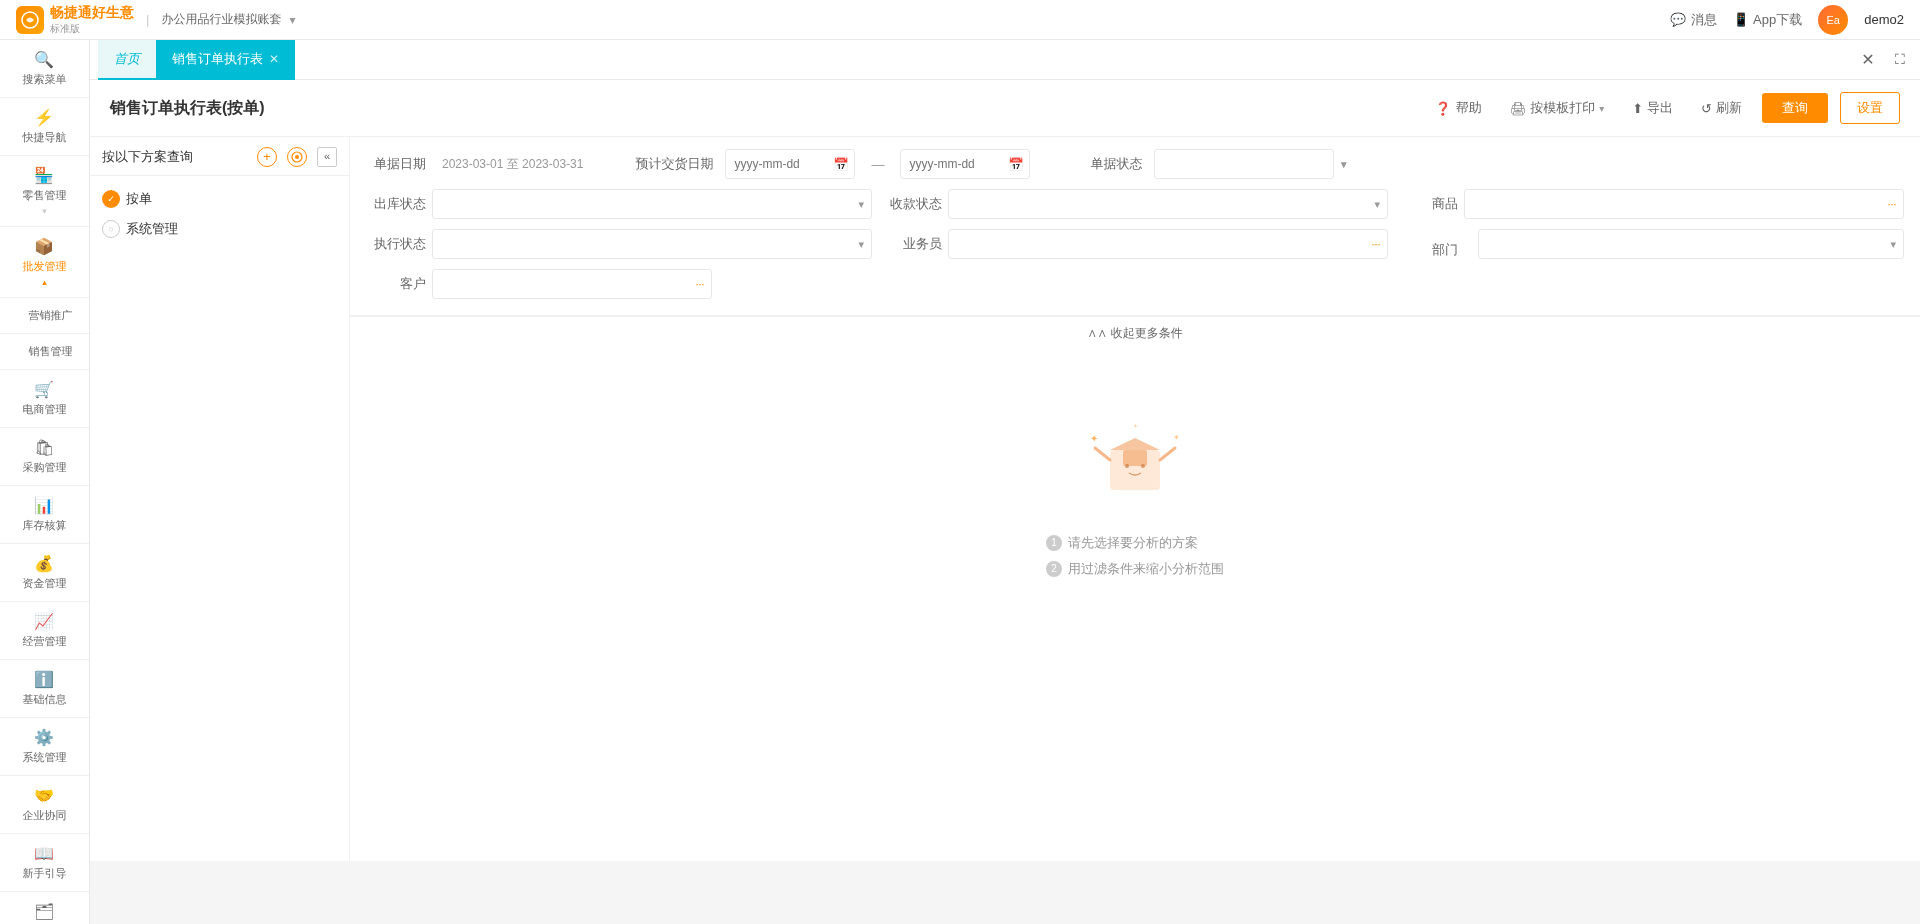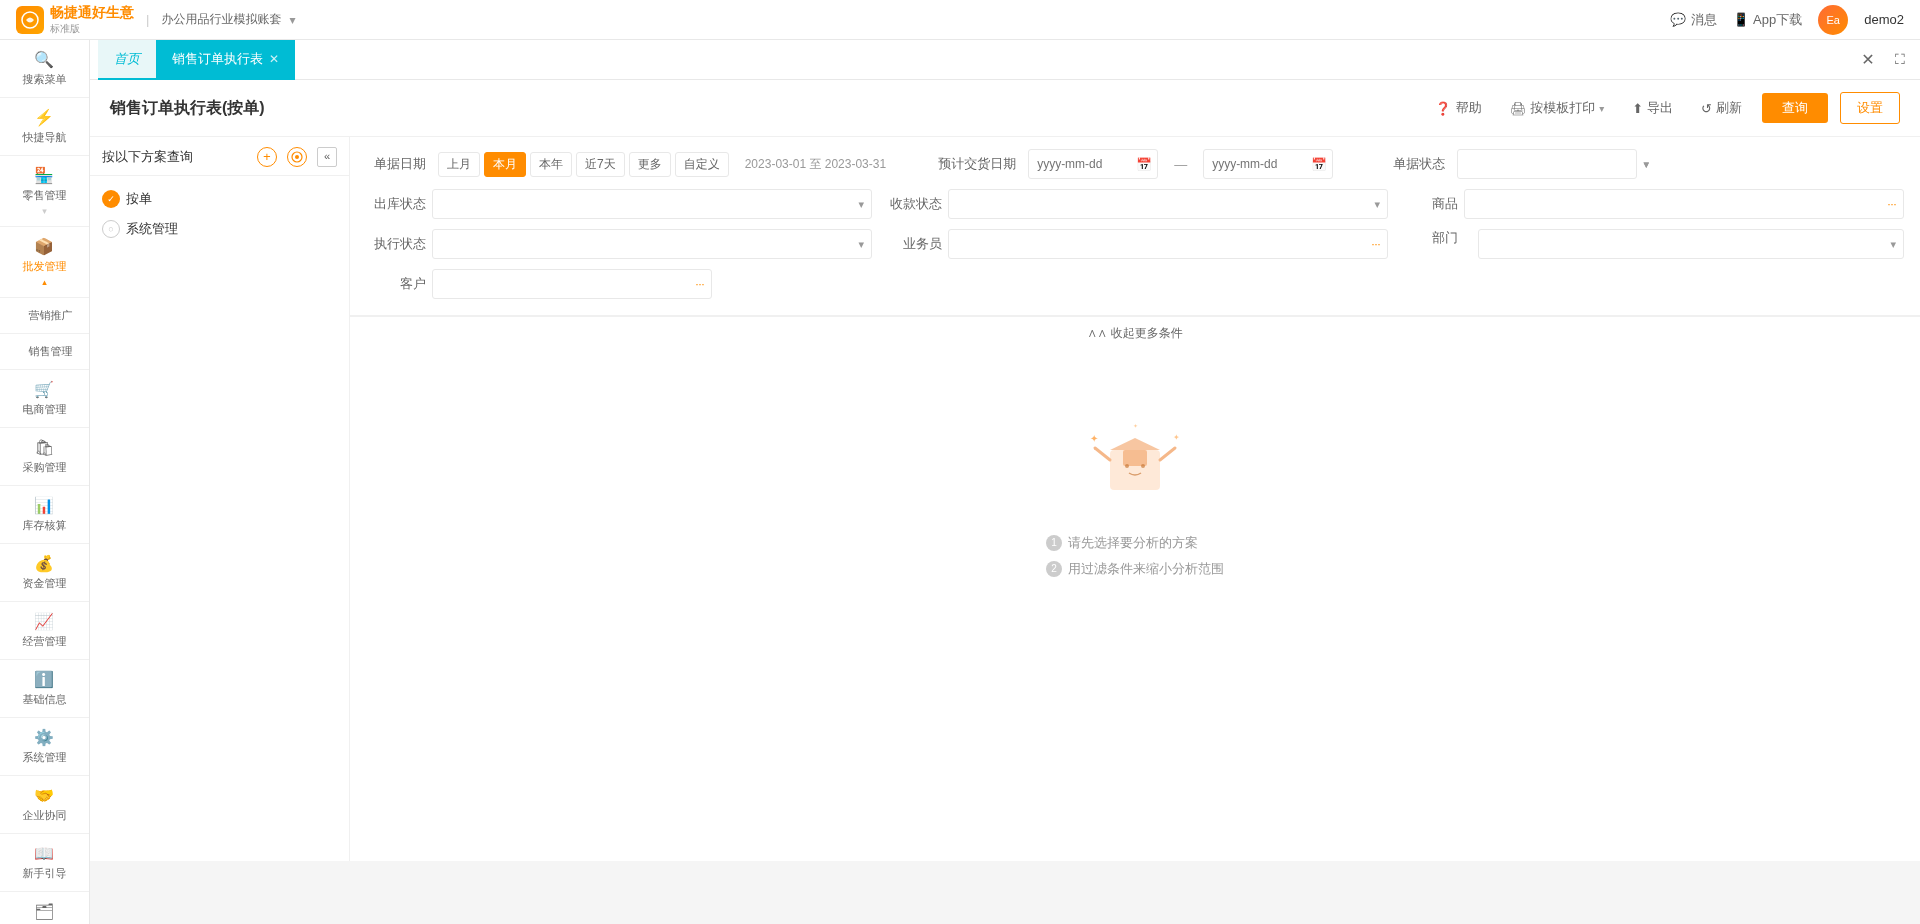"上月" div { html: <div> <button>上月</button> <button>本月</button> <button>本年</button> <button>近7天</button> <button>更多</button> <button>自定义</button> </div> -> none }
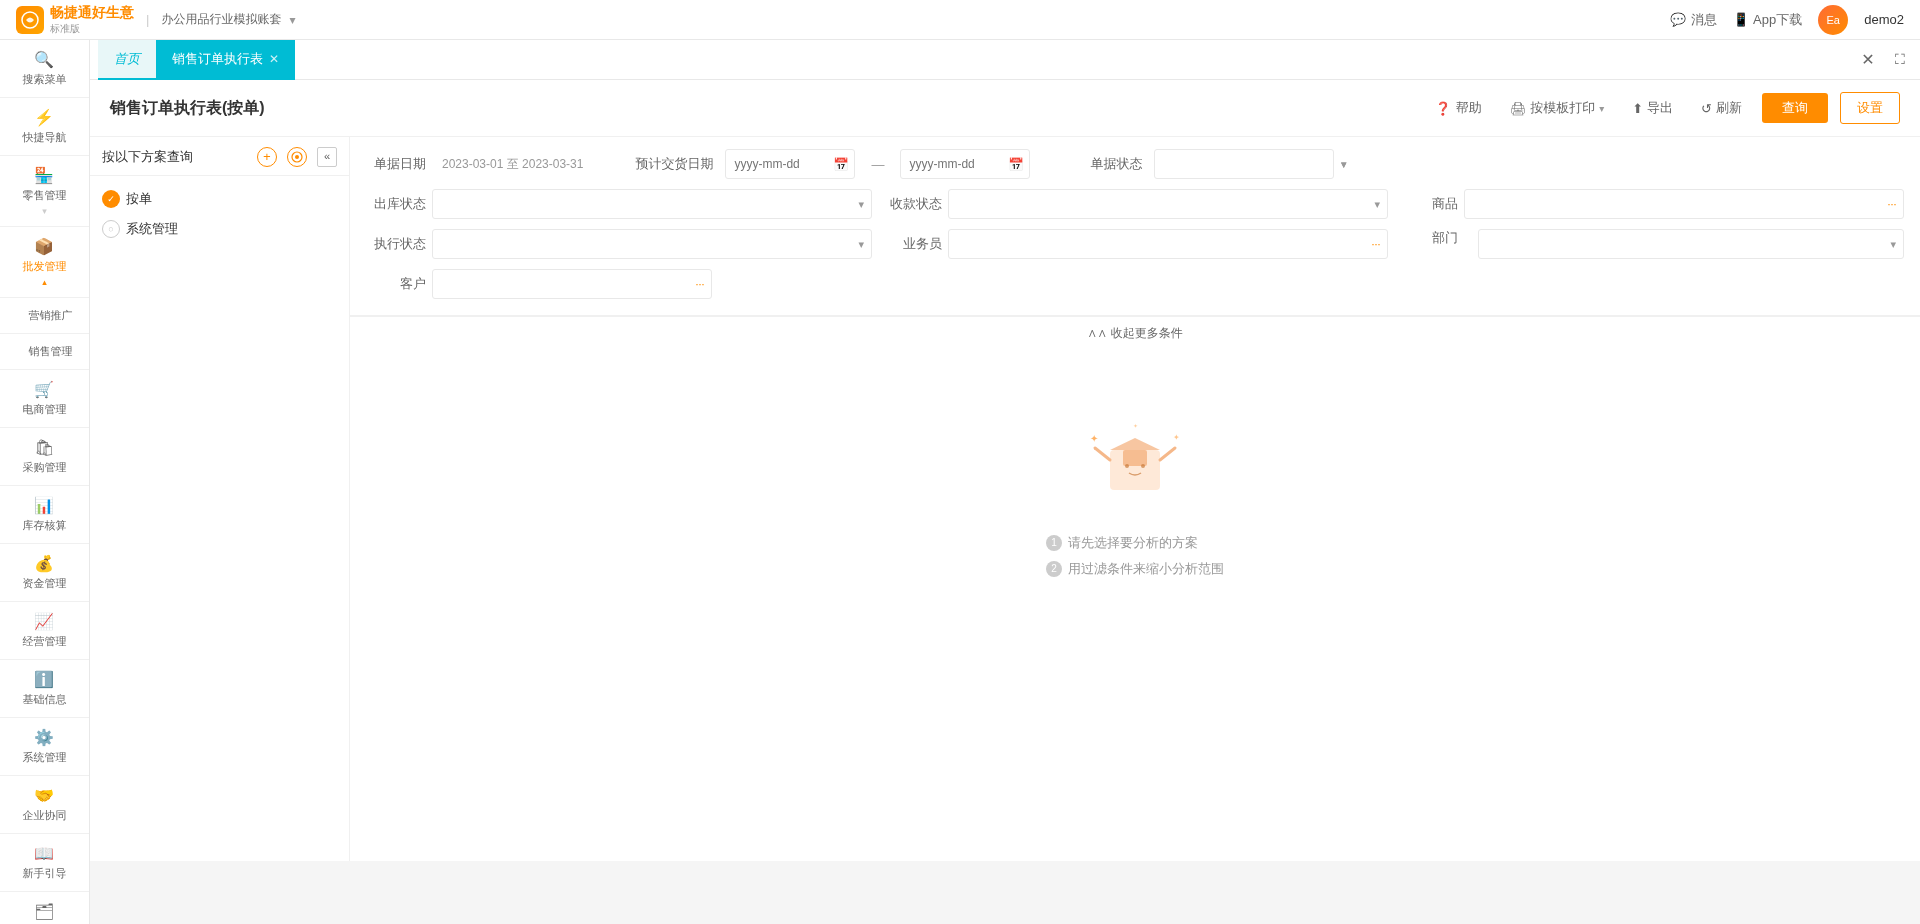"部门" div { align-items: flex-start -> flex-end }
